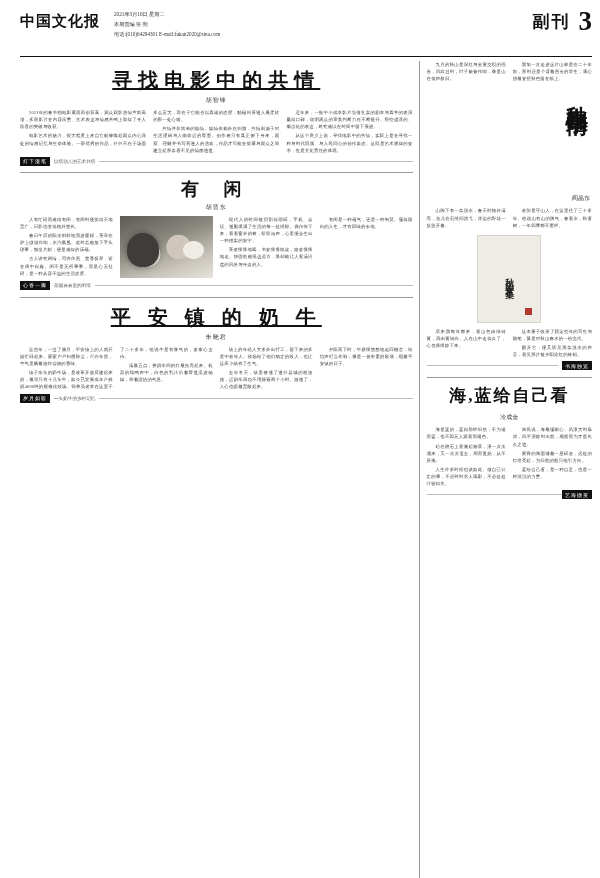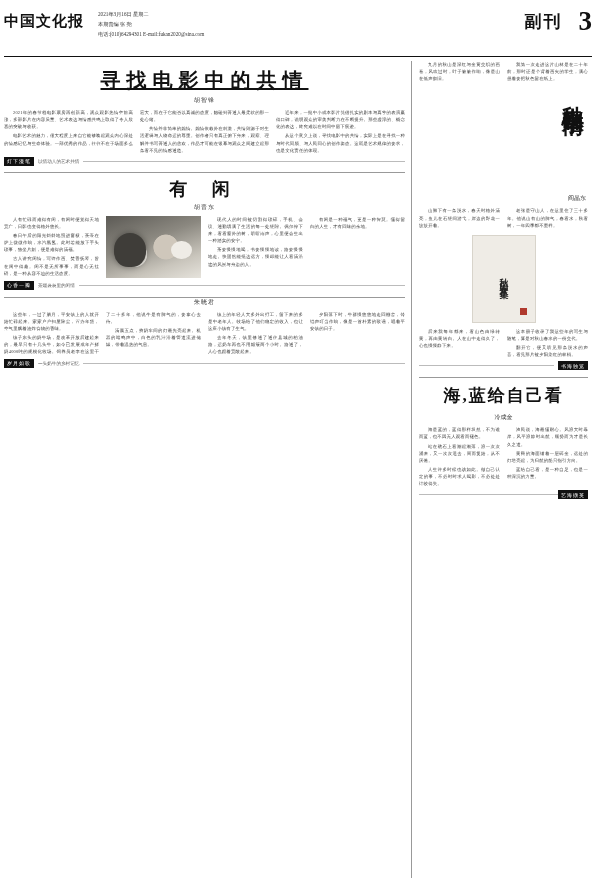"中国文化报" .page { padding: 6px 8px 4px 4px -> 6px 8px 4px 20px }
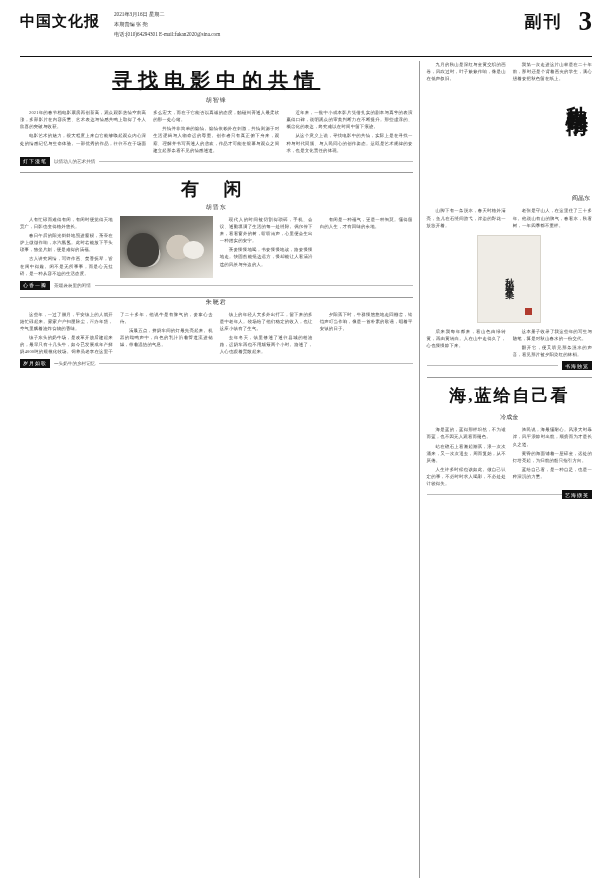"副刊" .masthead-right { gap: 16px -> 8px }
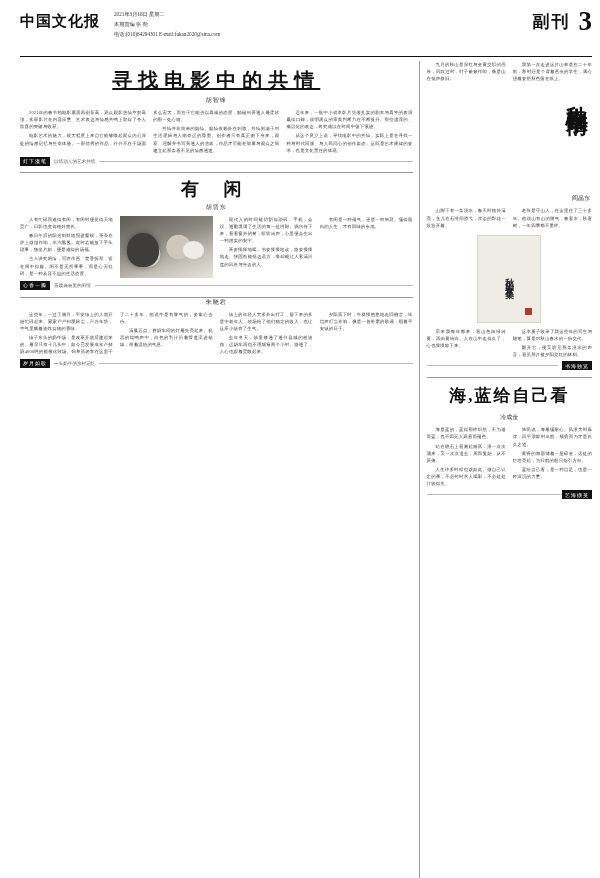"平 安 镇 的 奶" div.art-title { html: none -> <div>平 安 镇 的 奶 牛</div> }
